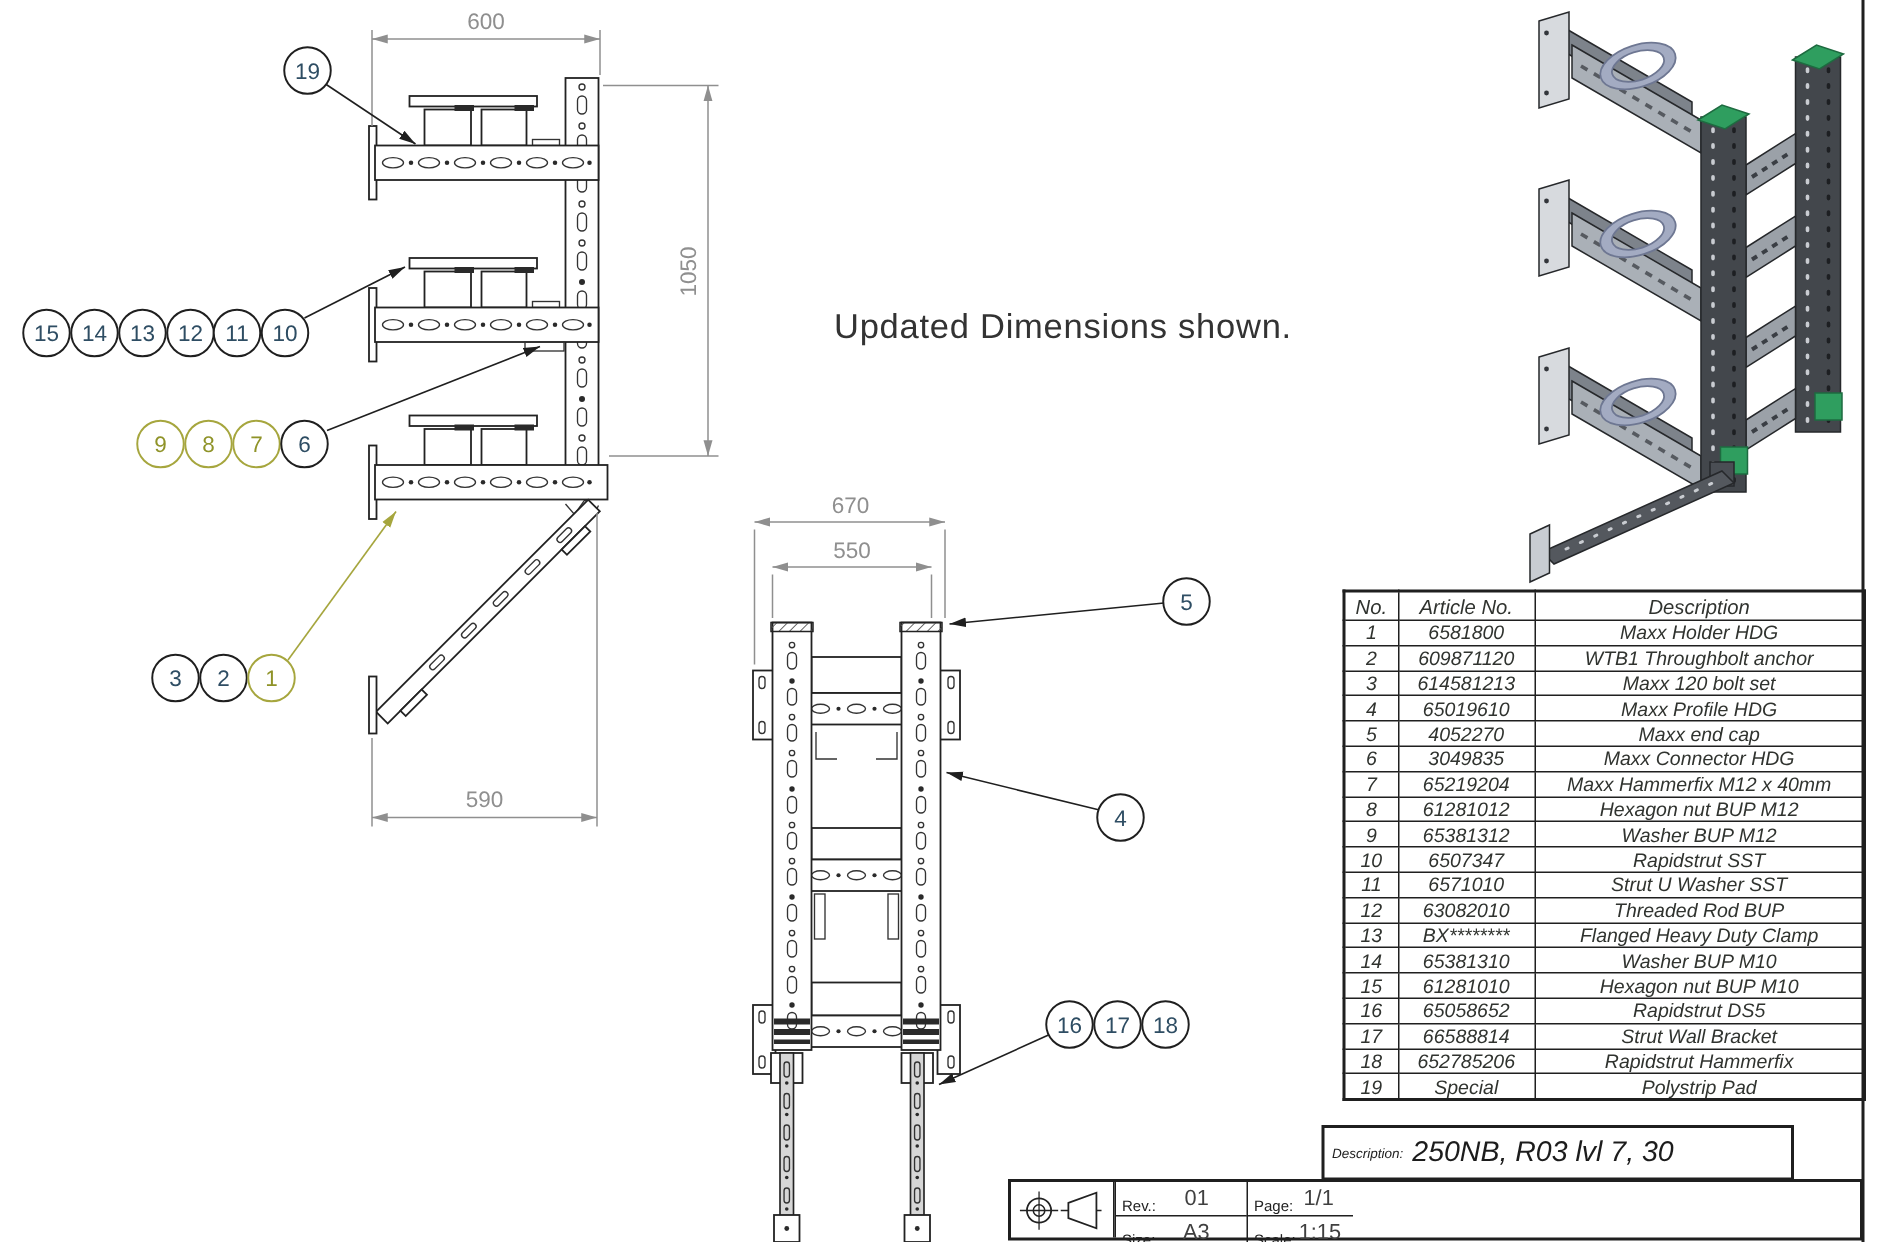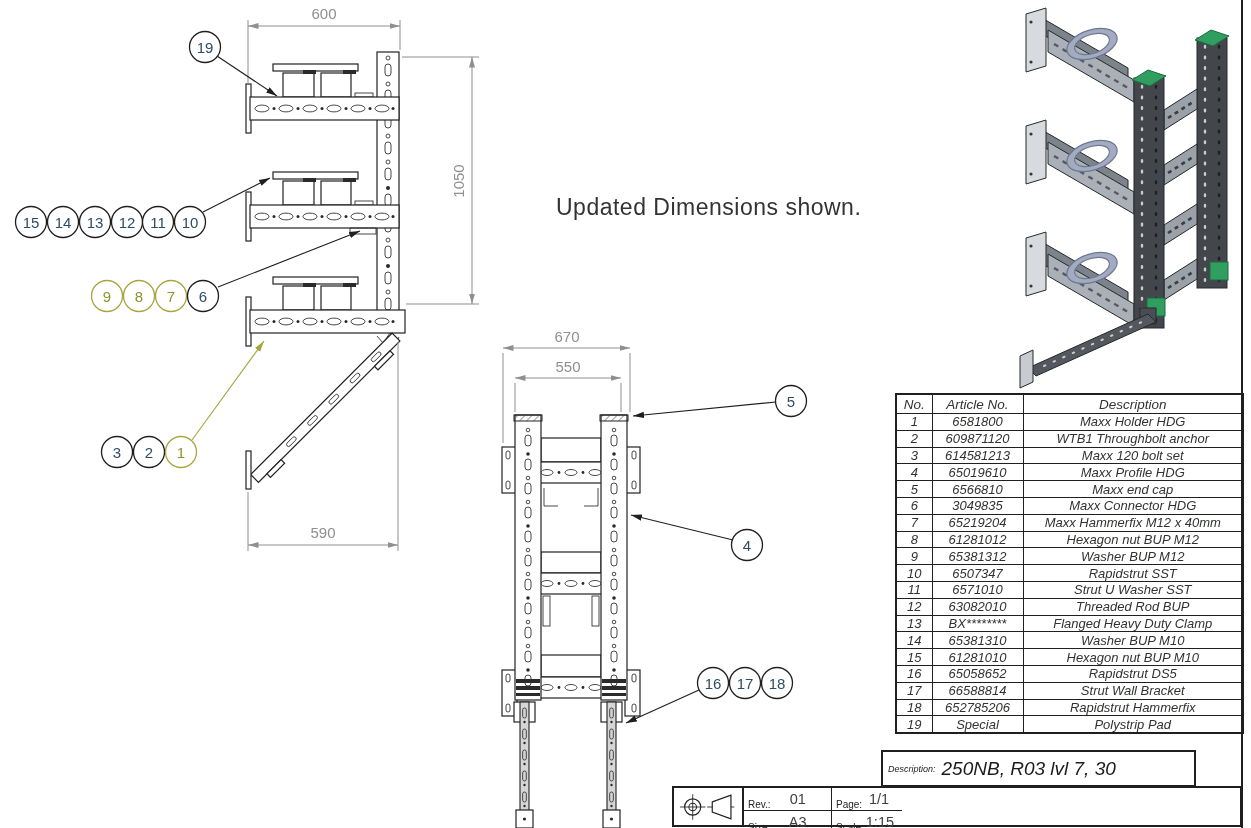"Updated Dimensions shown." #note { top: 194px -> 204px }
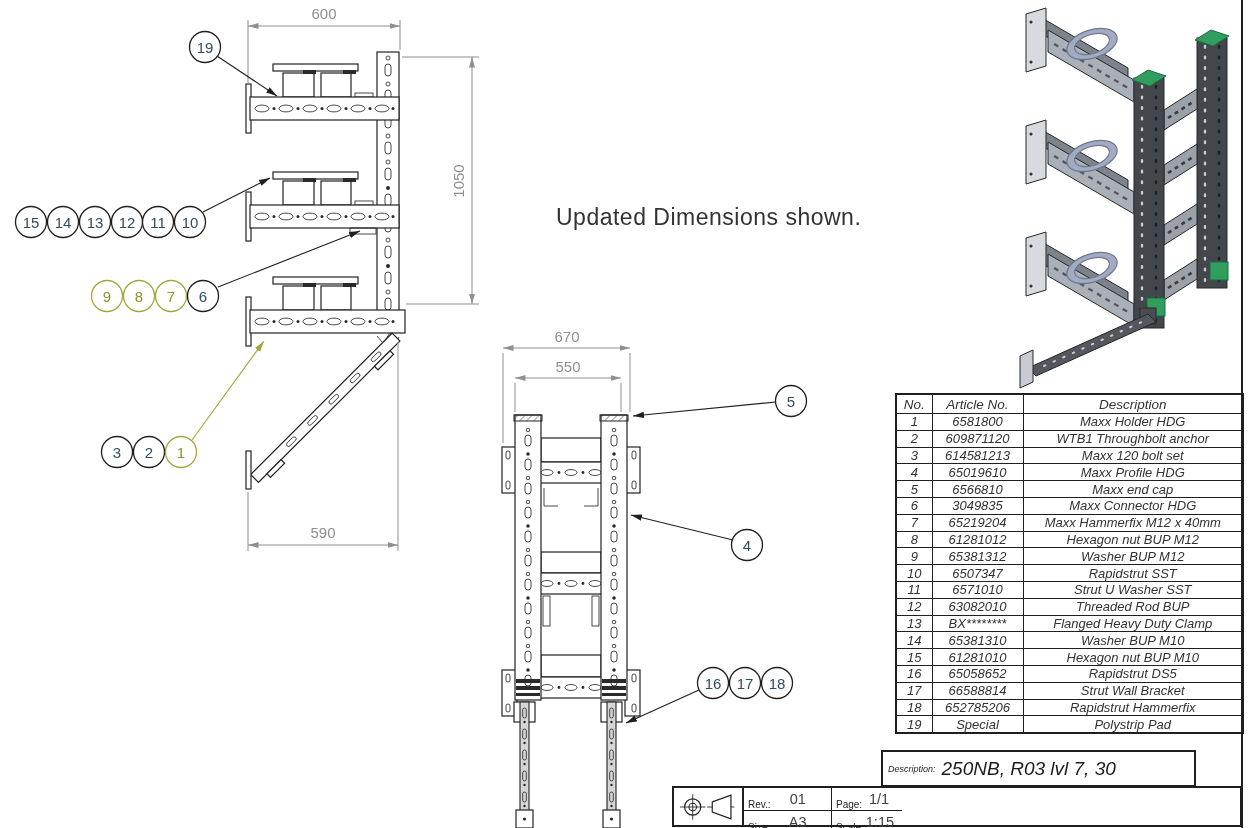"6566810" td { text: 6566810 -> 4052270 }
